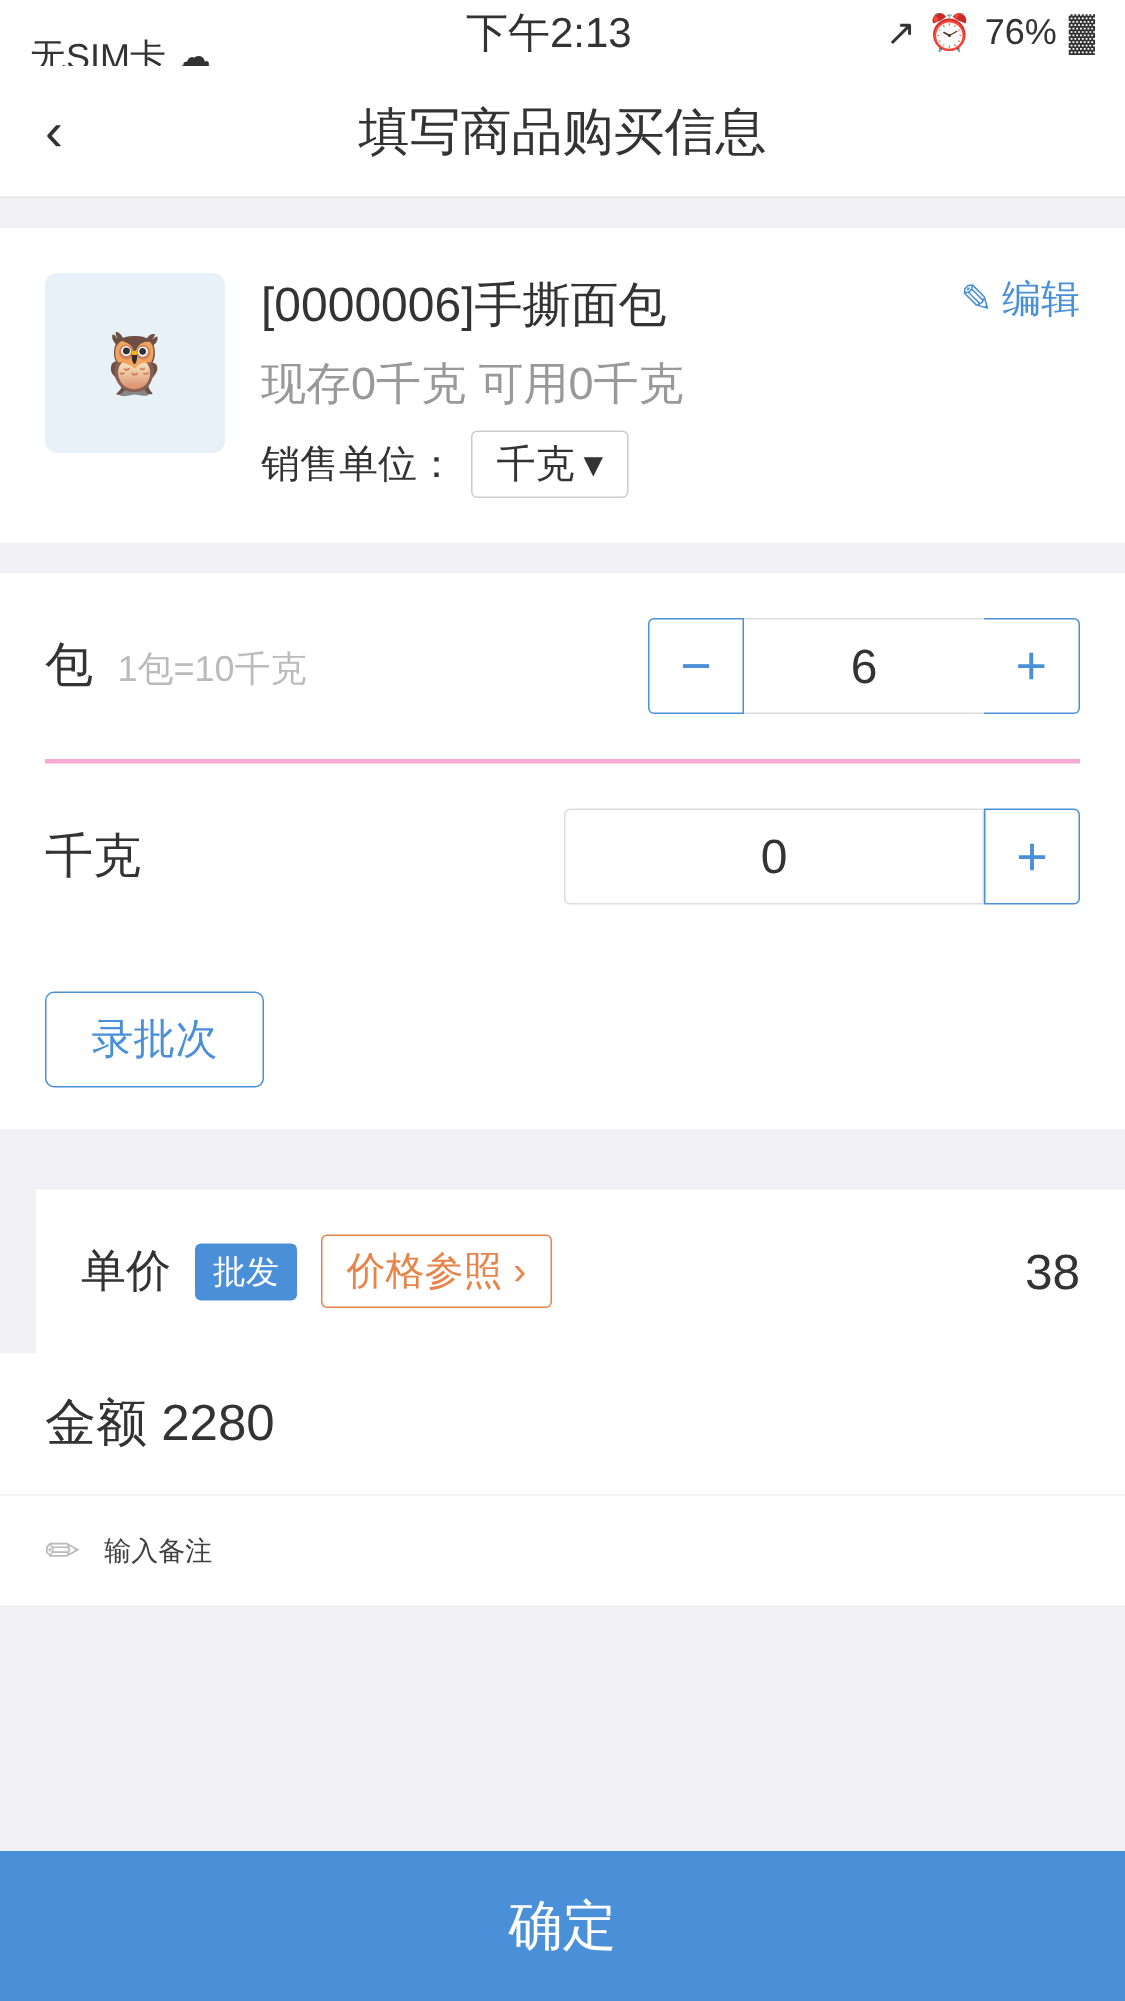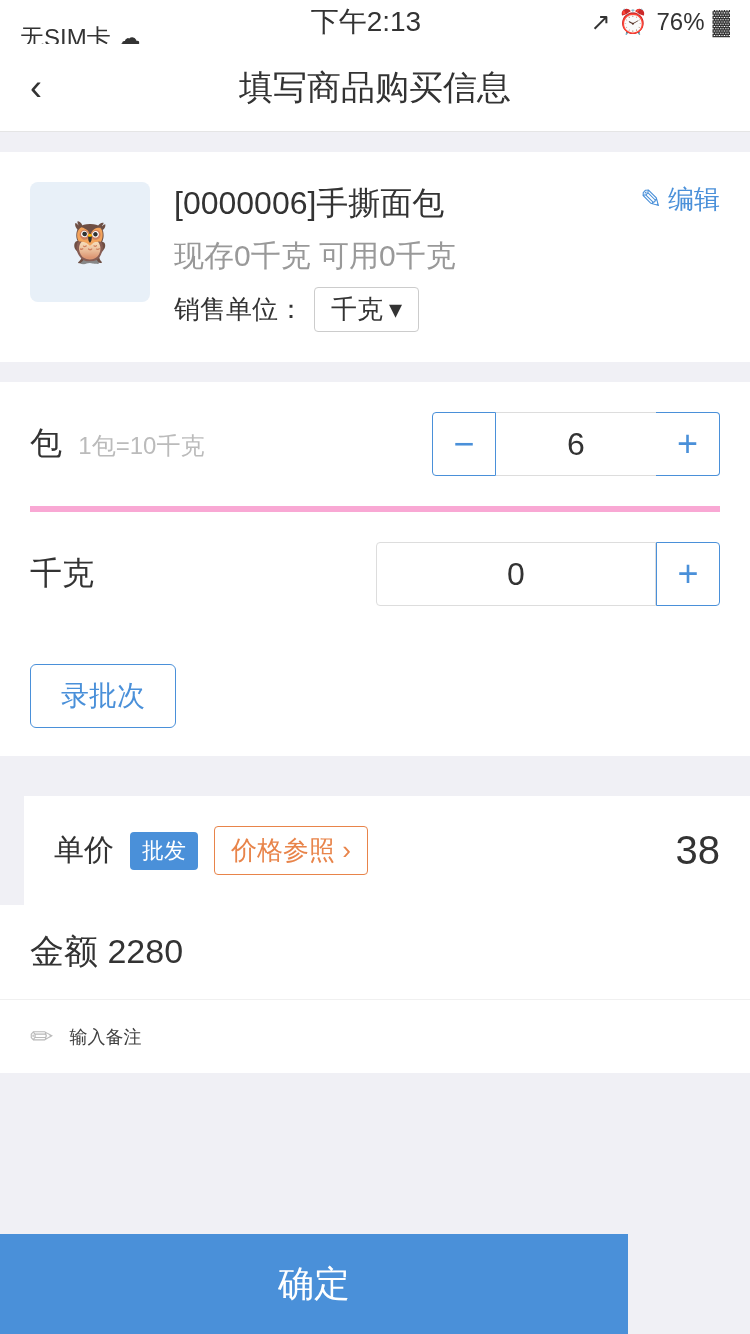"包 1包=10千克" .input-row { border-bottom: 6px solid #f9a8d4 -> 3px solid #f9a8d4 }
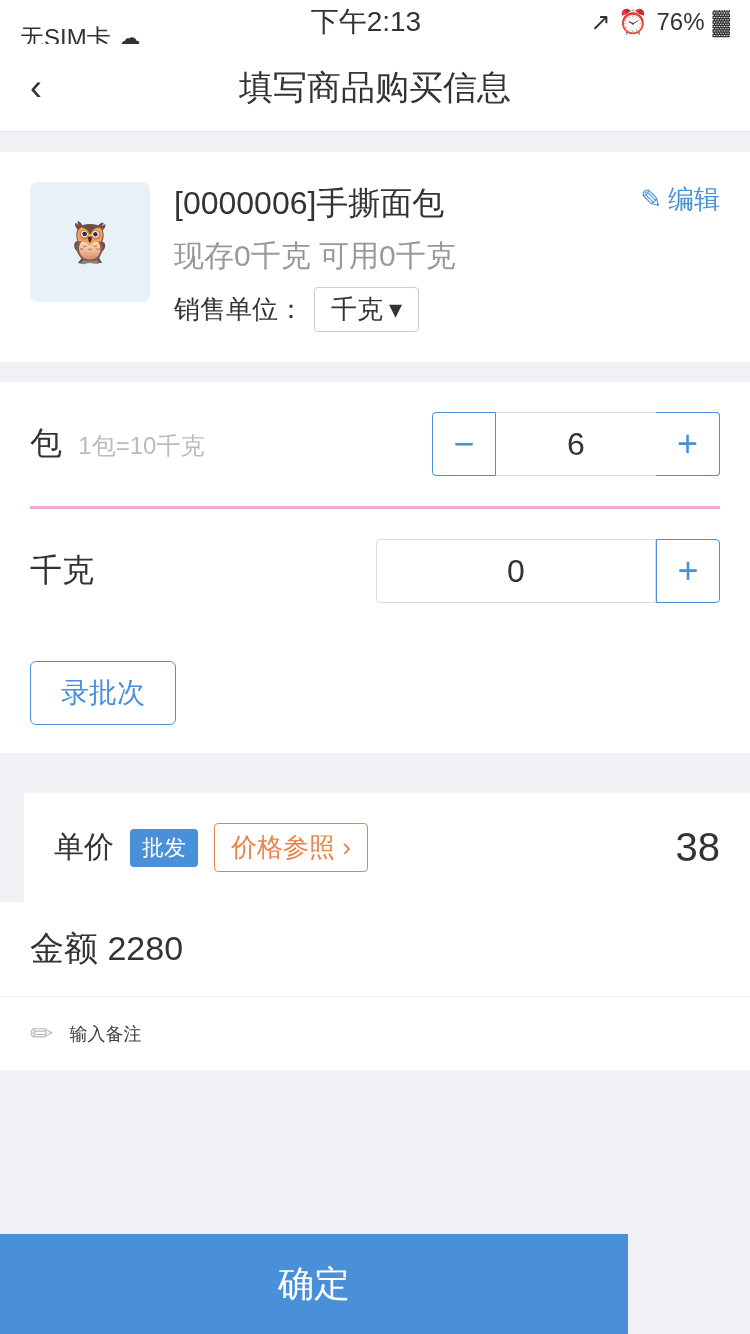"38" .price-value { font-size: 40px -> 33px }
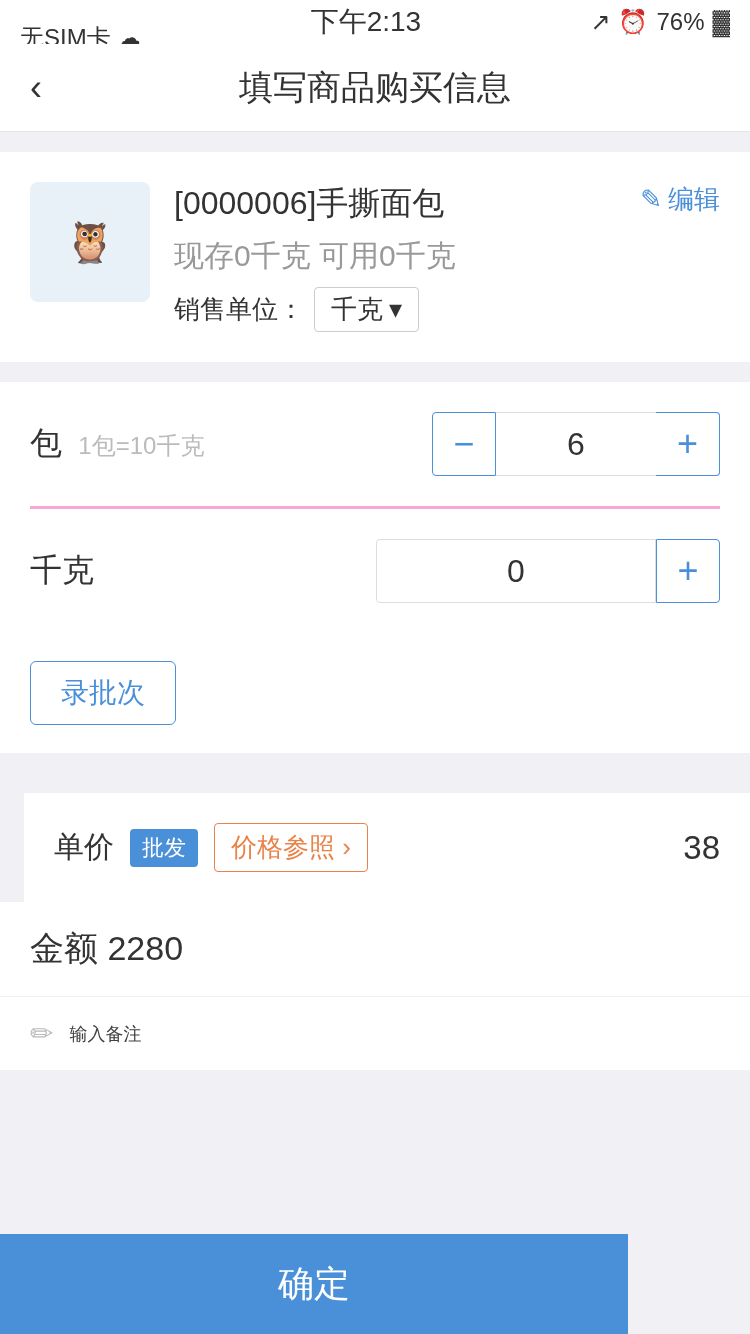"确定" .confirm-bar { width: 628px -> 750px }
